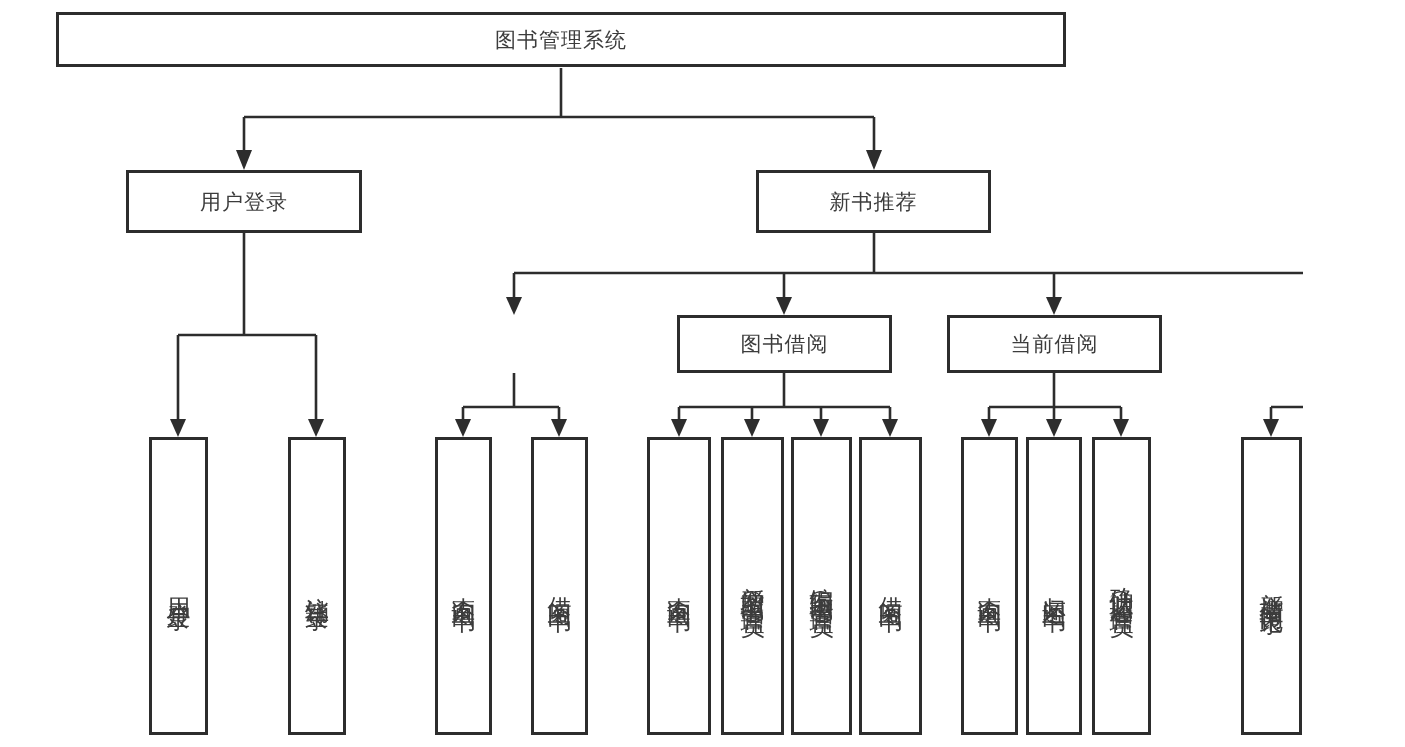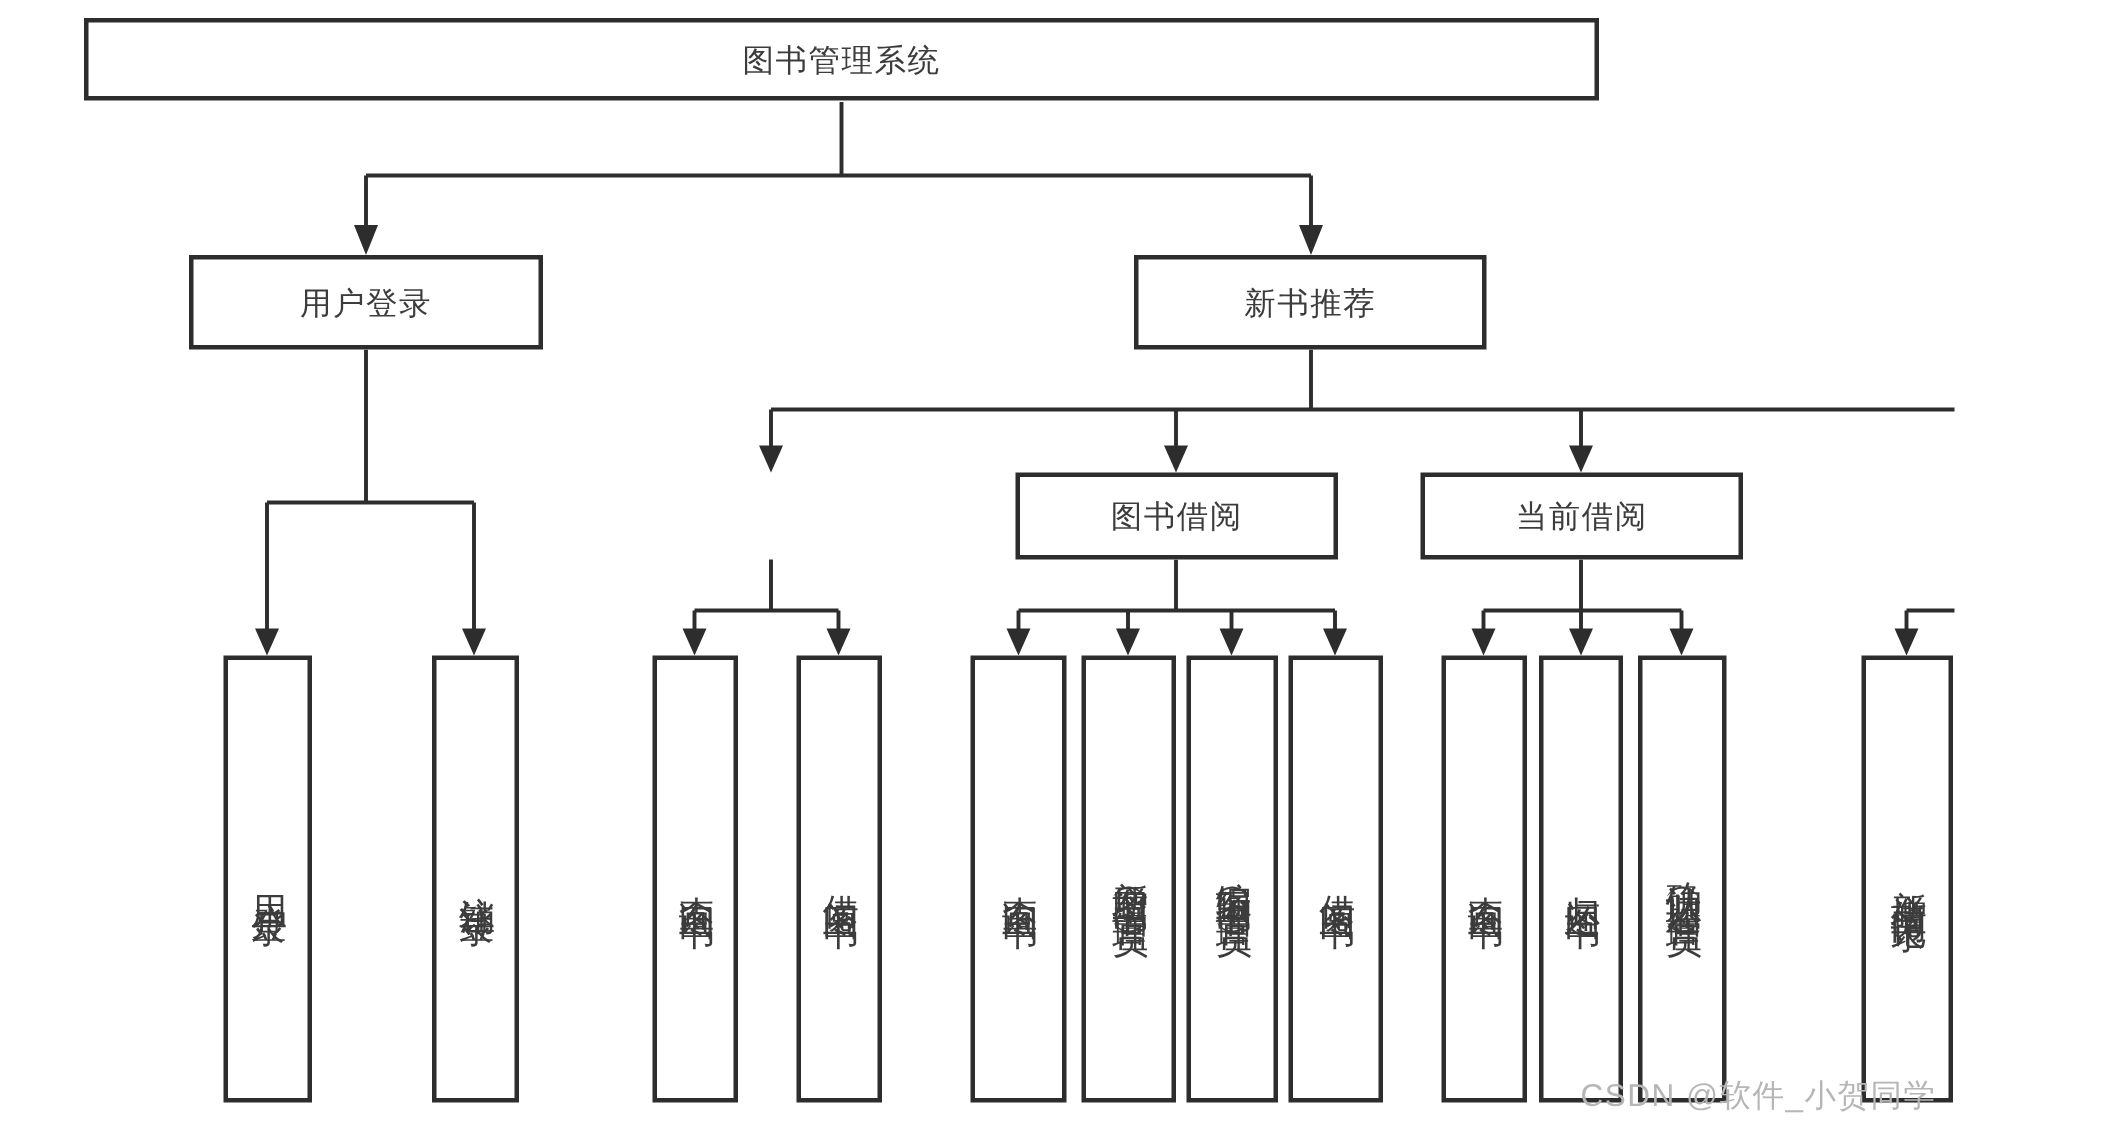"CSDN @软件_小贺同学" div.watermark { html: <div>CSDN @软件_小贺同学</div> -> none }
